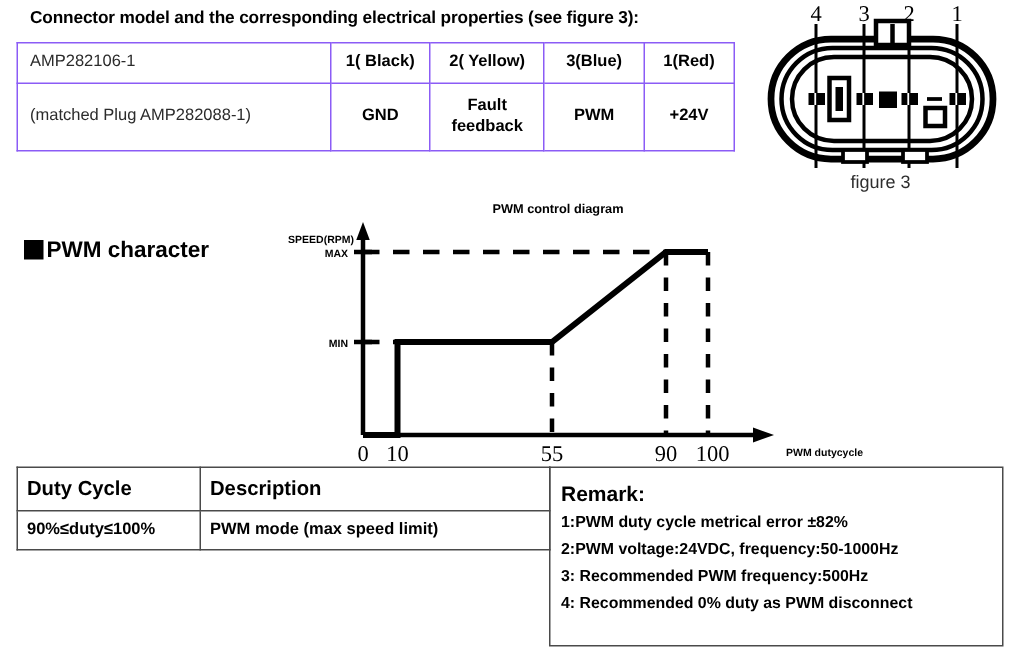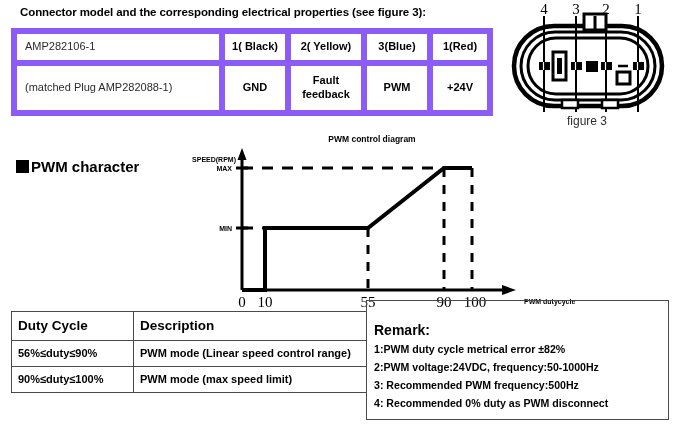"AMP282106-1" #connector-table td { border: 6px solid #8b5cf6 -> 1px solid #8b5cf6 }
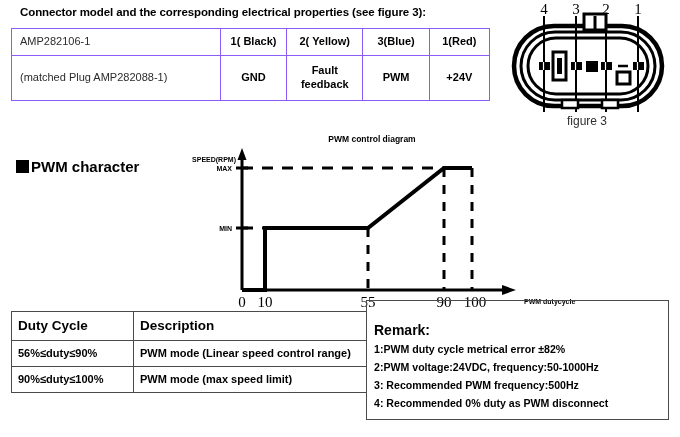"Remark:" #remark-panel { padding: 20px 7px 0 7px -> 8px 7px 0 7px; top: 300px -> 311px }
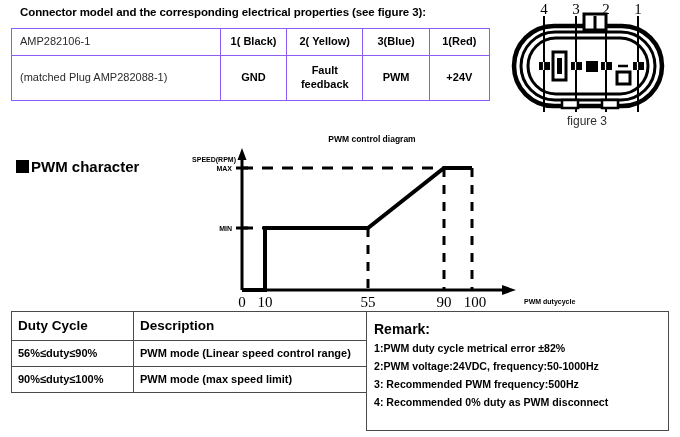"56%≤duty≤90%" tr { html: <tr> <td>56%≤duty≤90%</td> <td>PWM mode (Linear speed control range)</td> </tr> -> none }
